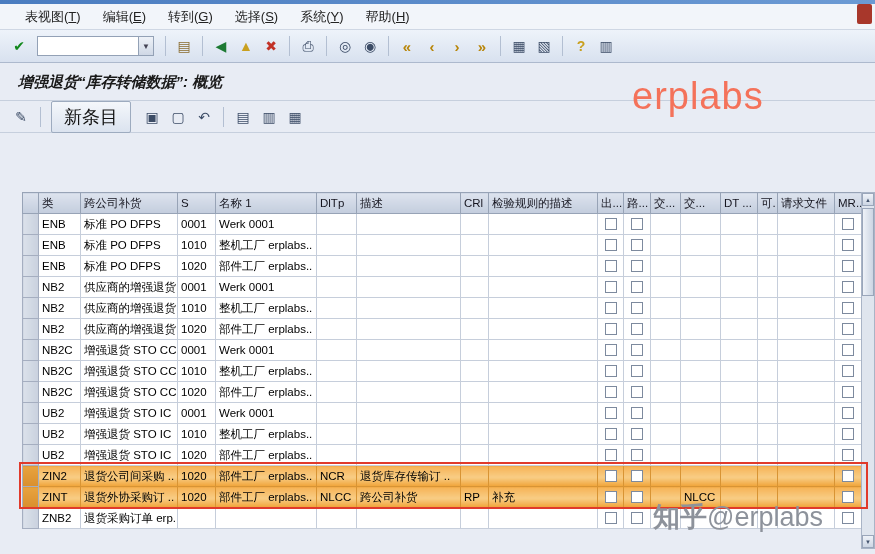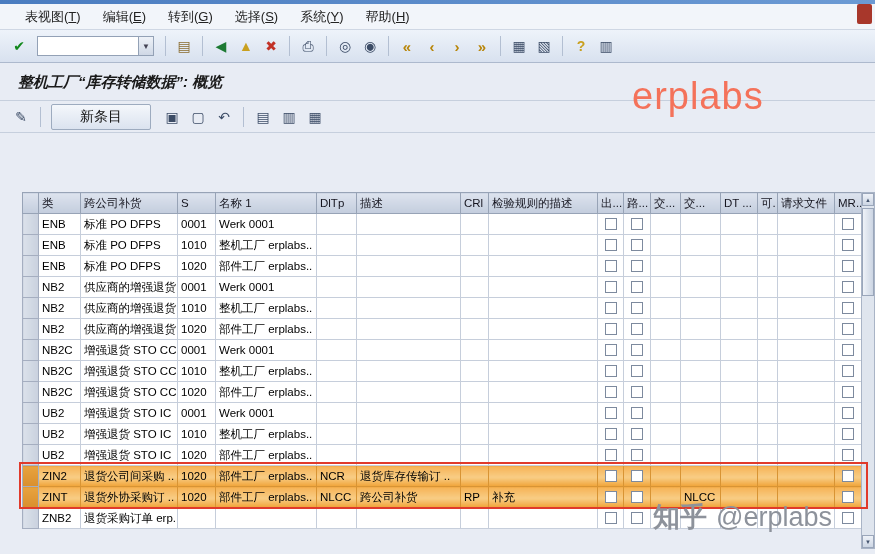"整机工厂“库存转储数据”: 概览" div.title-text { text: 整机工厂 -> 增强退货 }
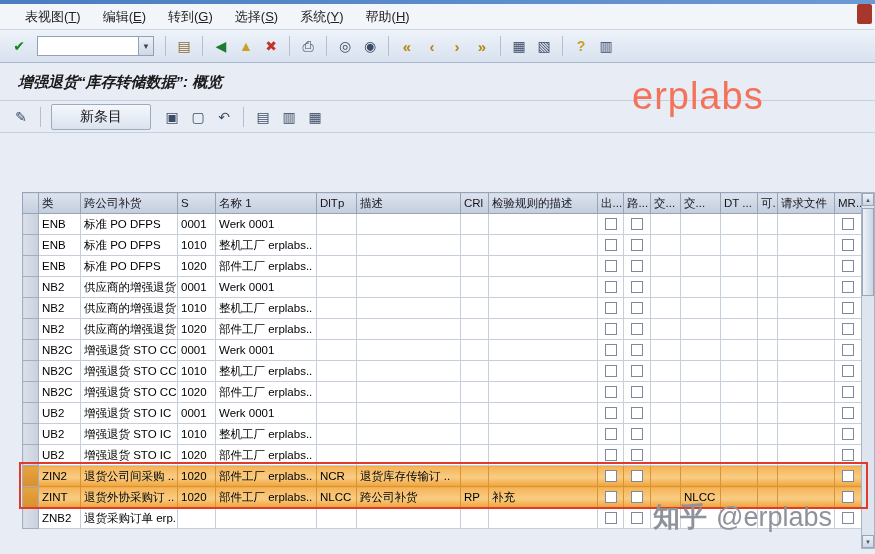"新条目" .btn { font-size: 14px -> 18px; padding: 3px 28px -> 3px 12px }
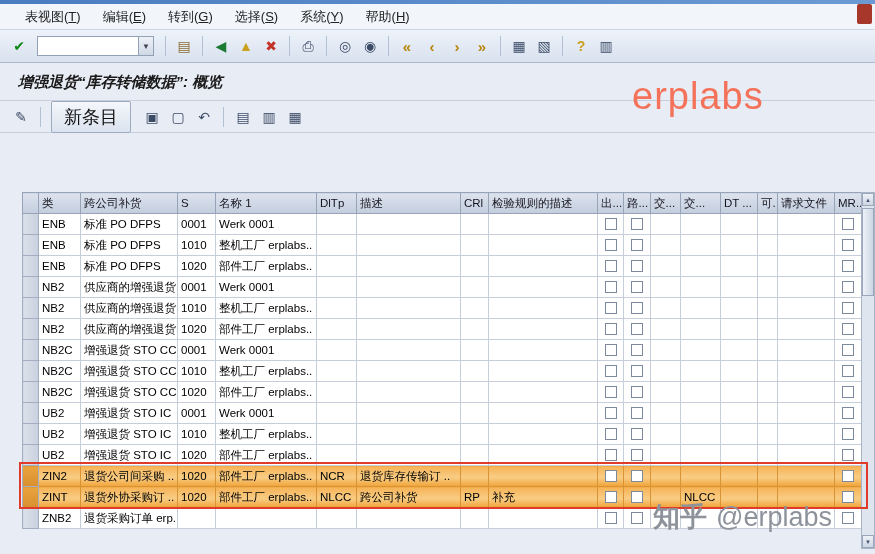"知乎" .wm-bottom b { margin-right: 9px -> none }
